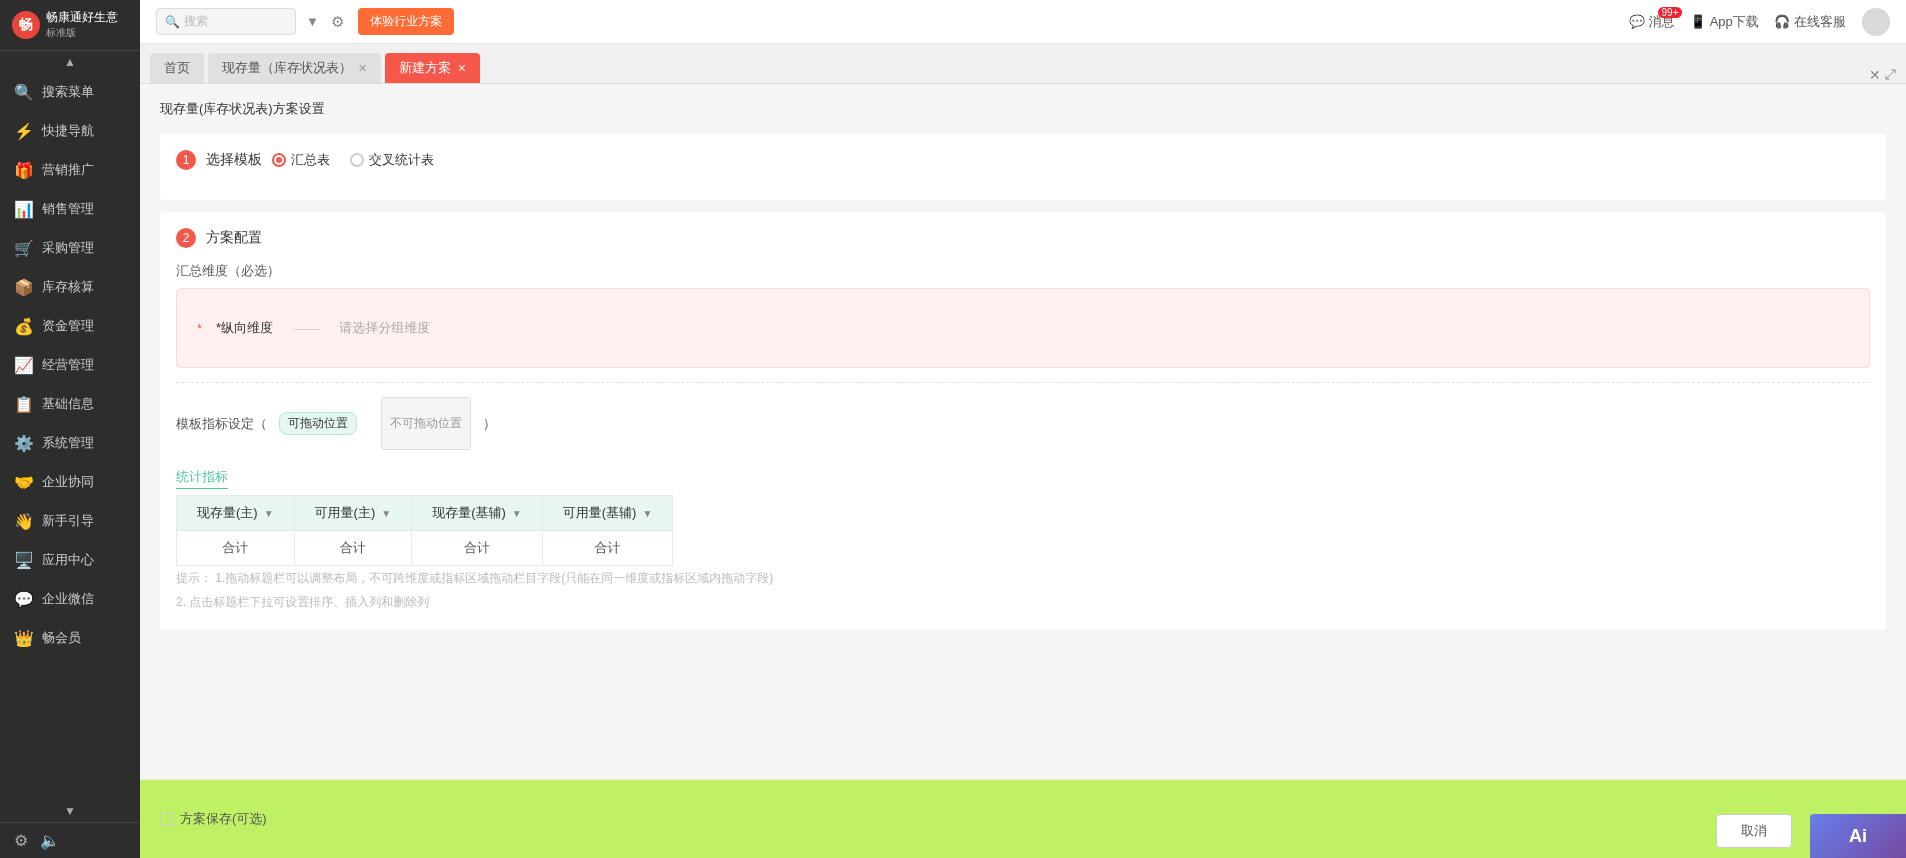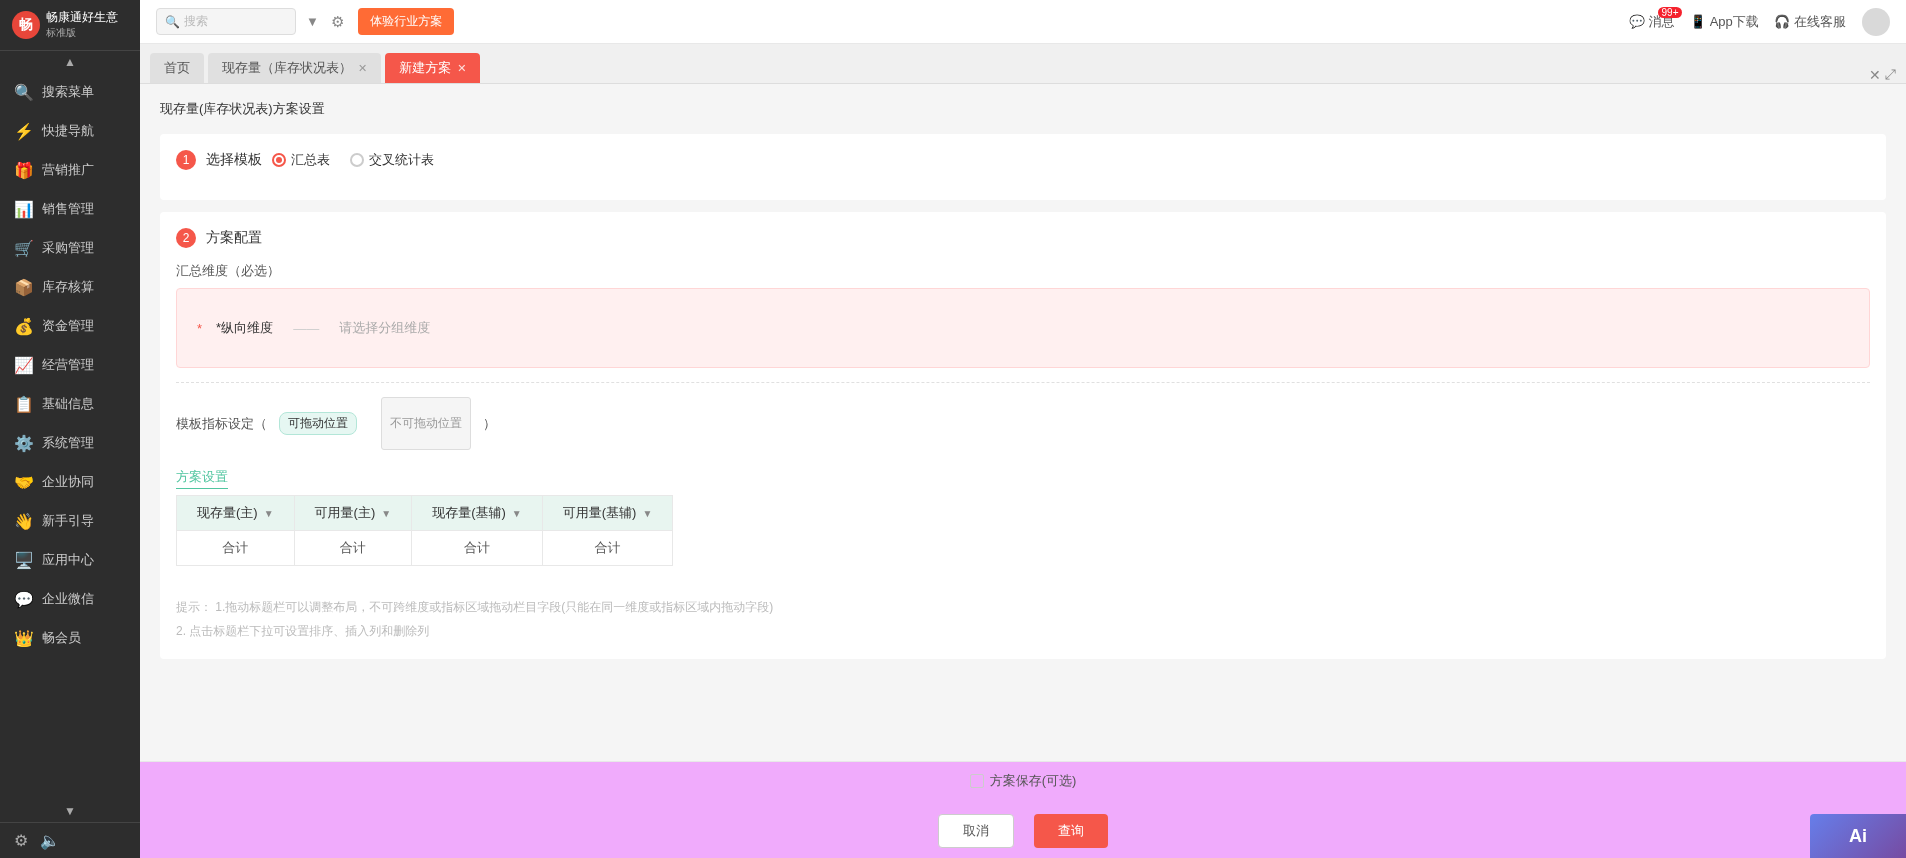"方案设置" div.stats-label { text: 方案设置 -> 统计指标 }
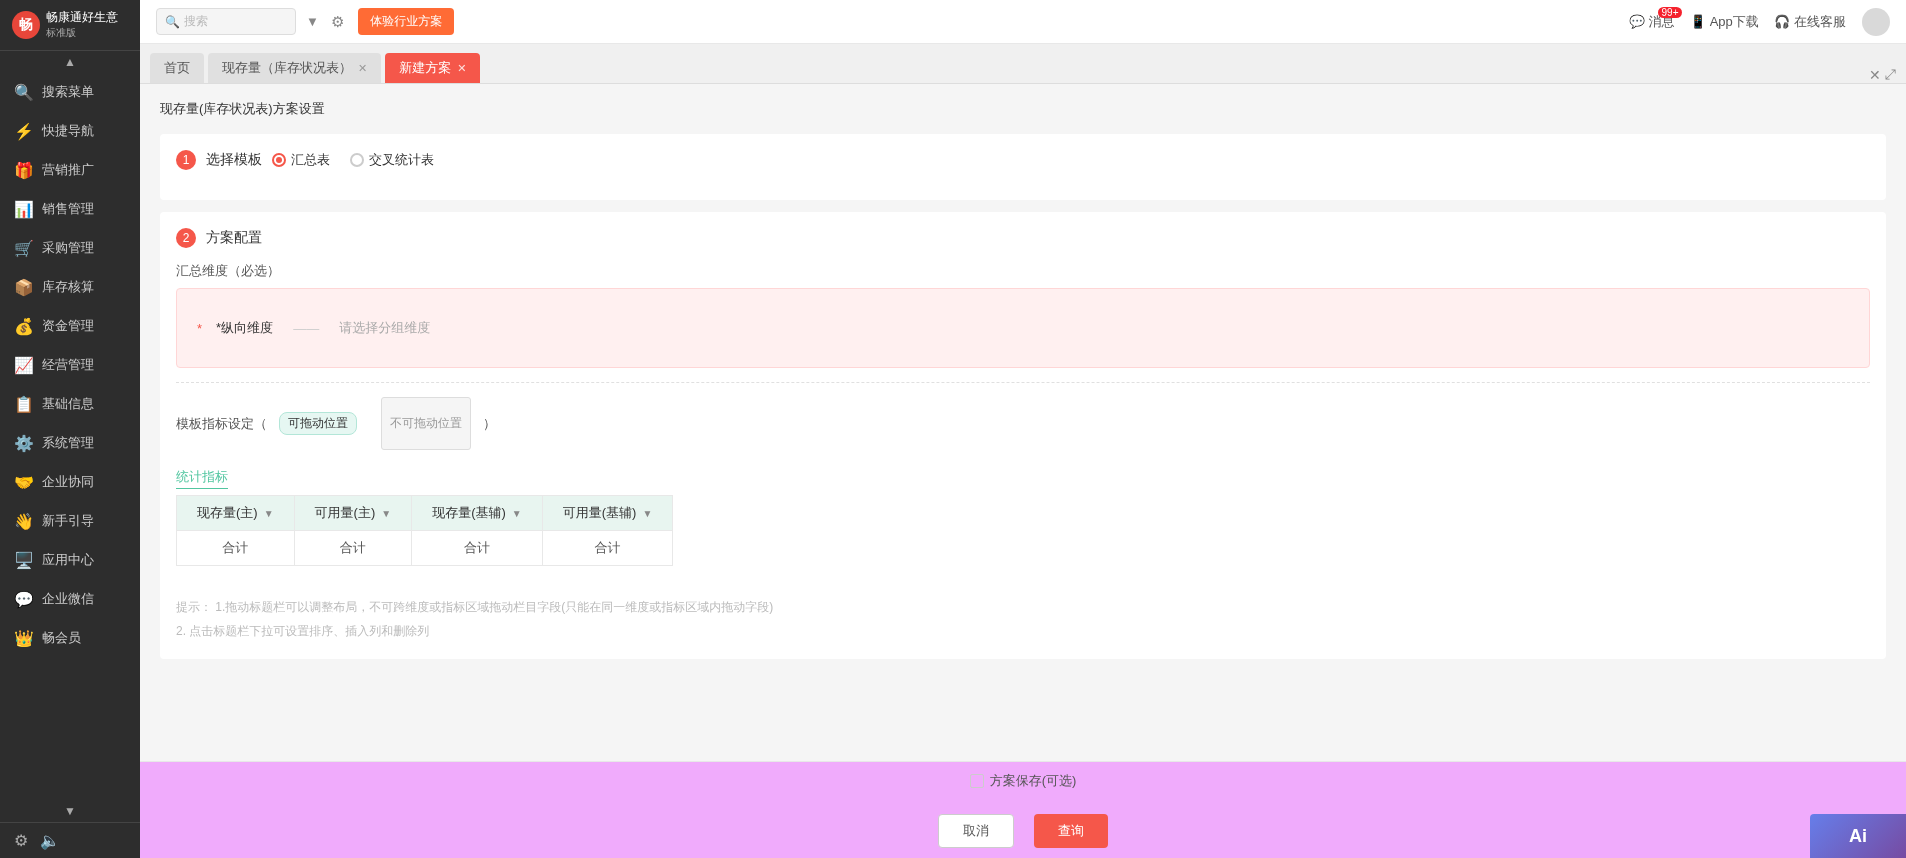"提示：" .tips-area { margin-top: 29px -> 0 }
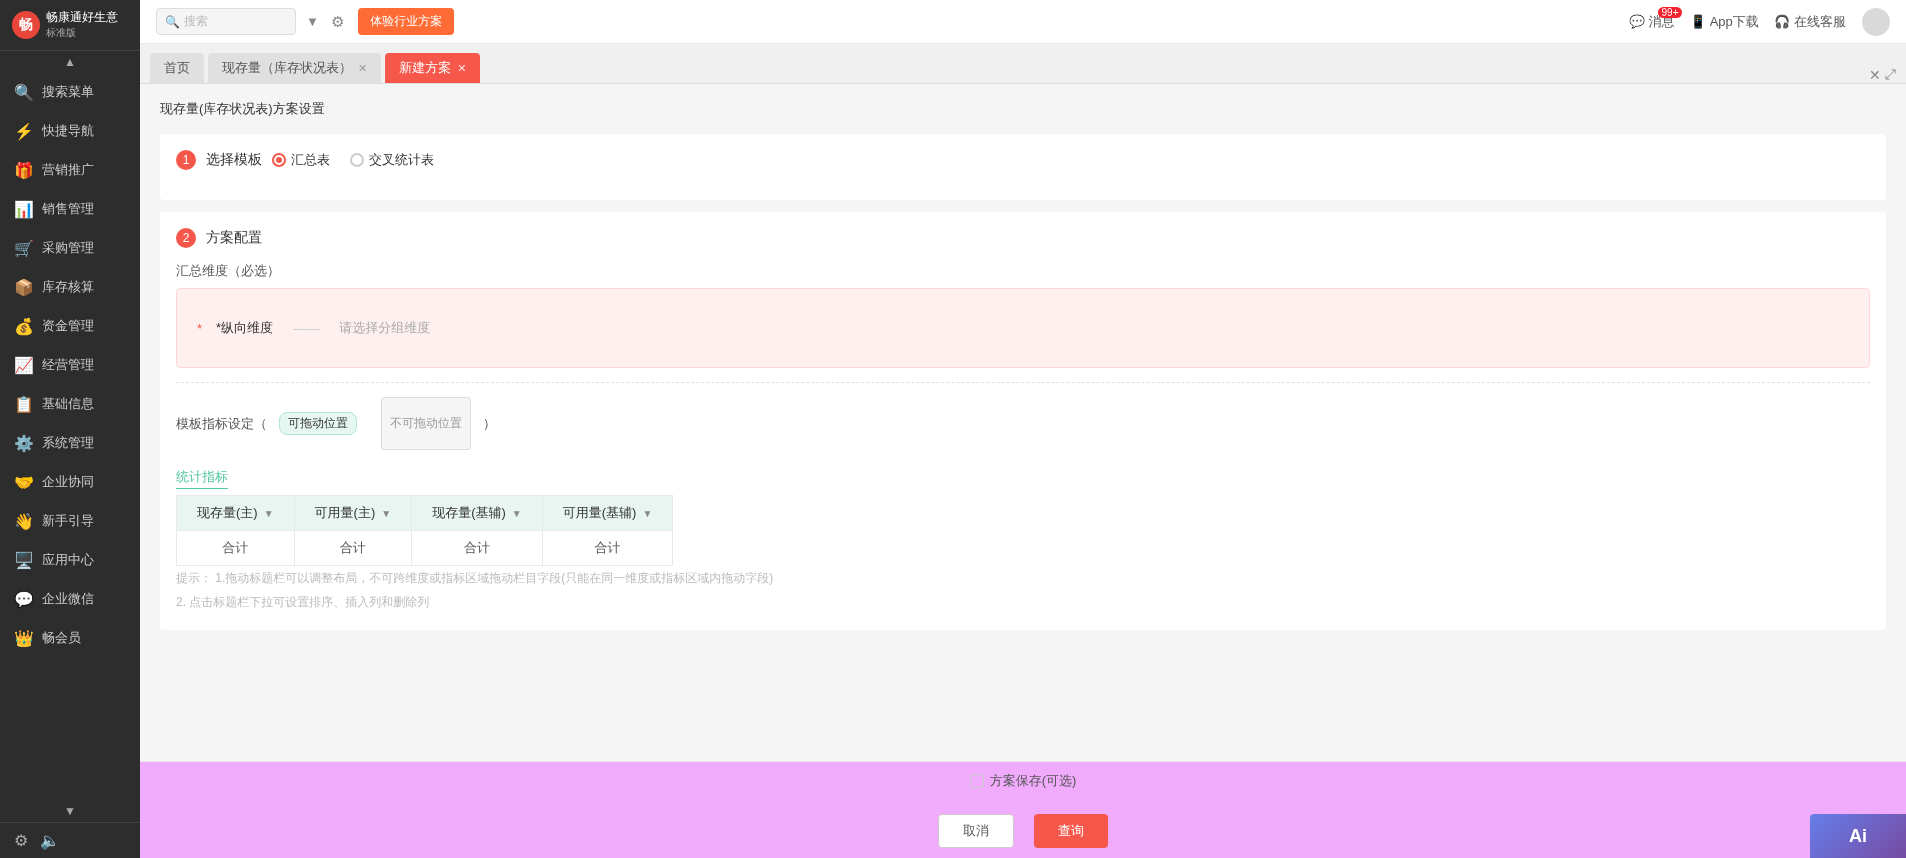"方案保存(可选)" .bottom-area { background: #f0abfc -> #bef264; flex-direction: column -> none }
